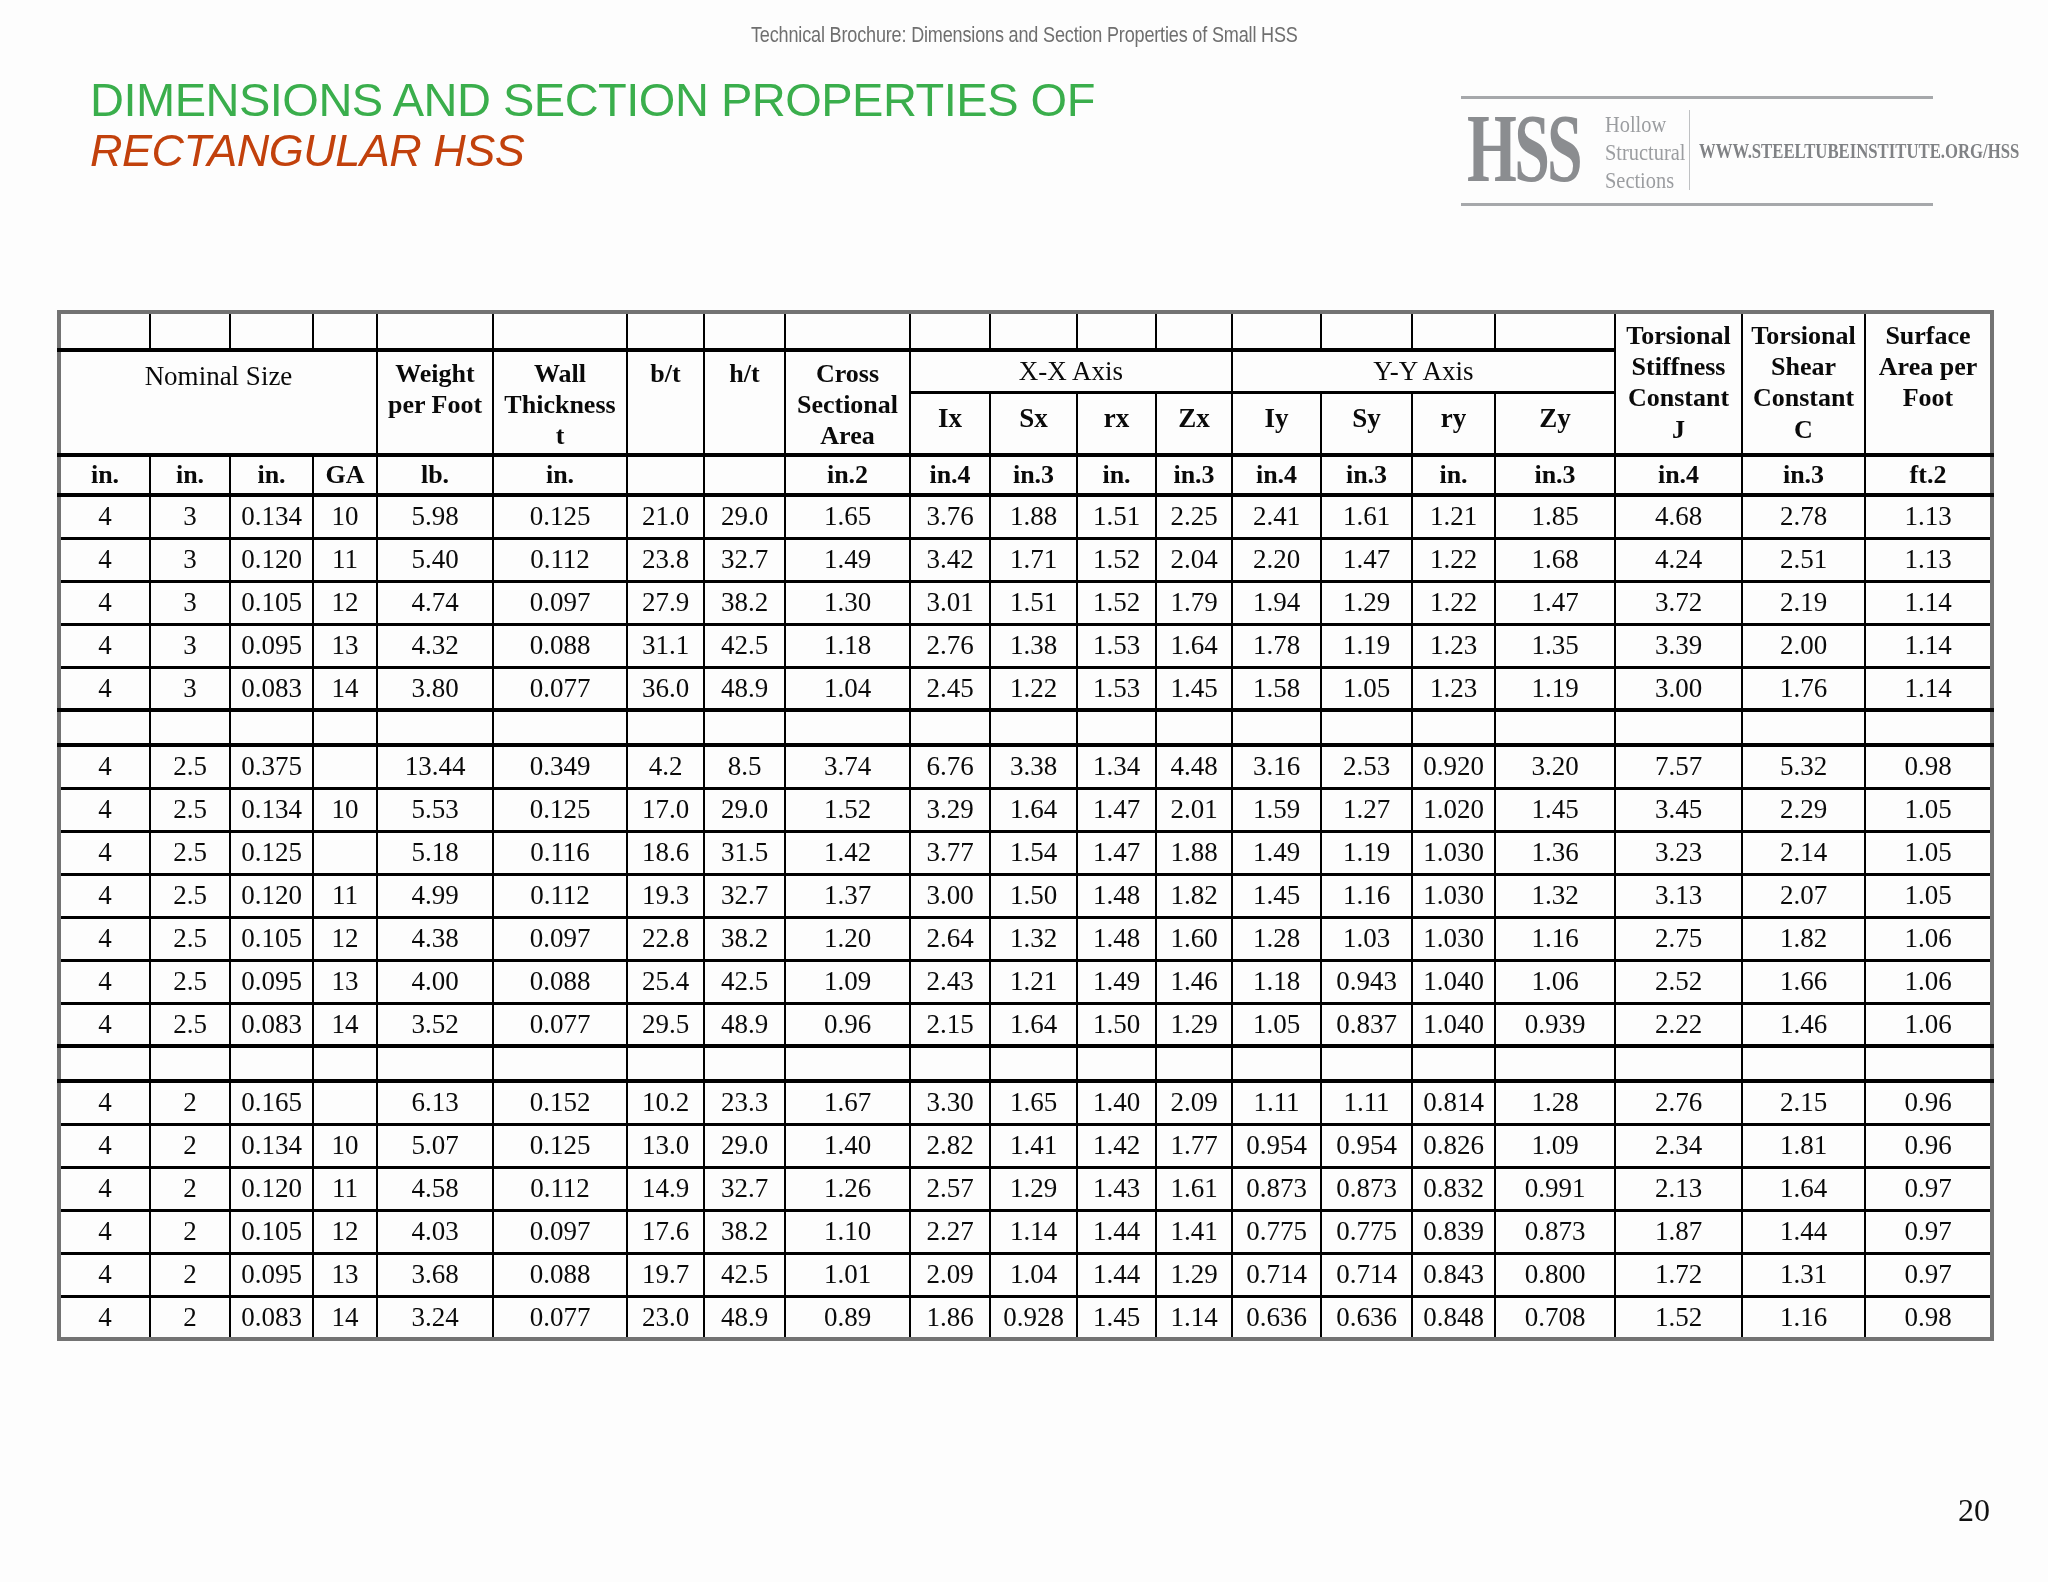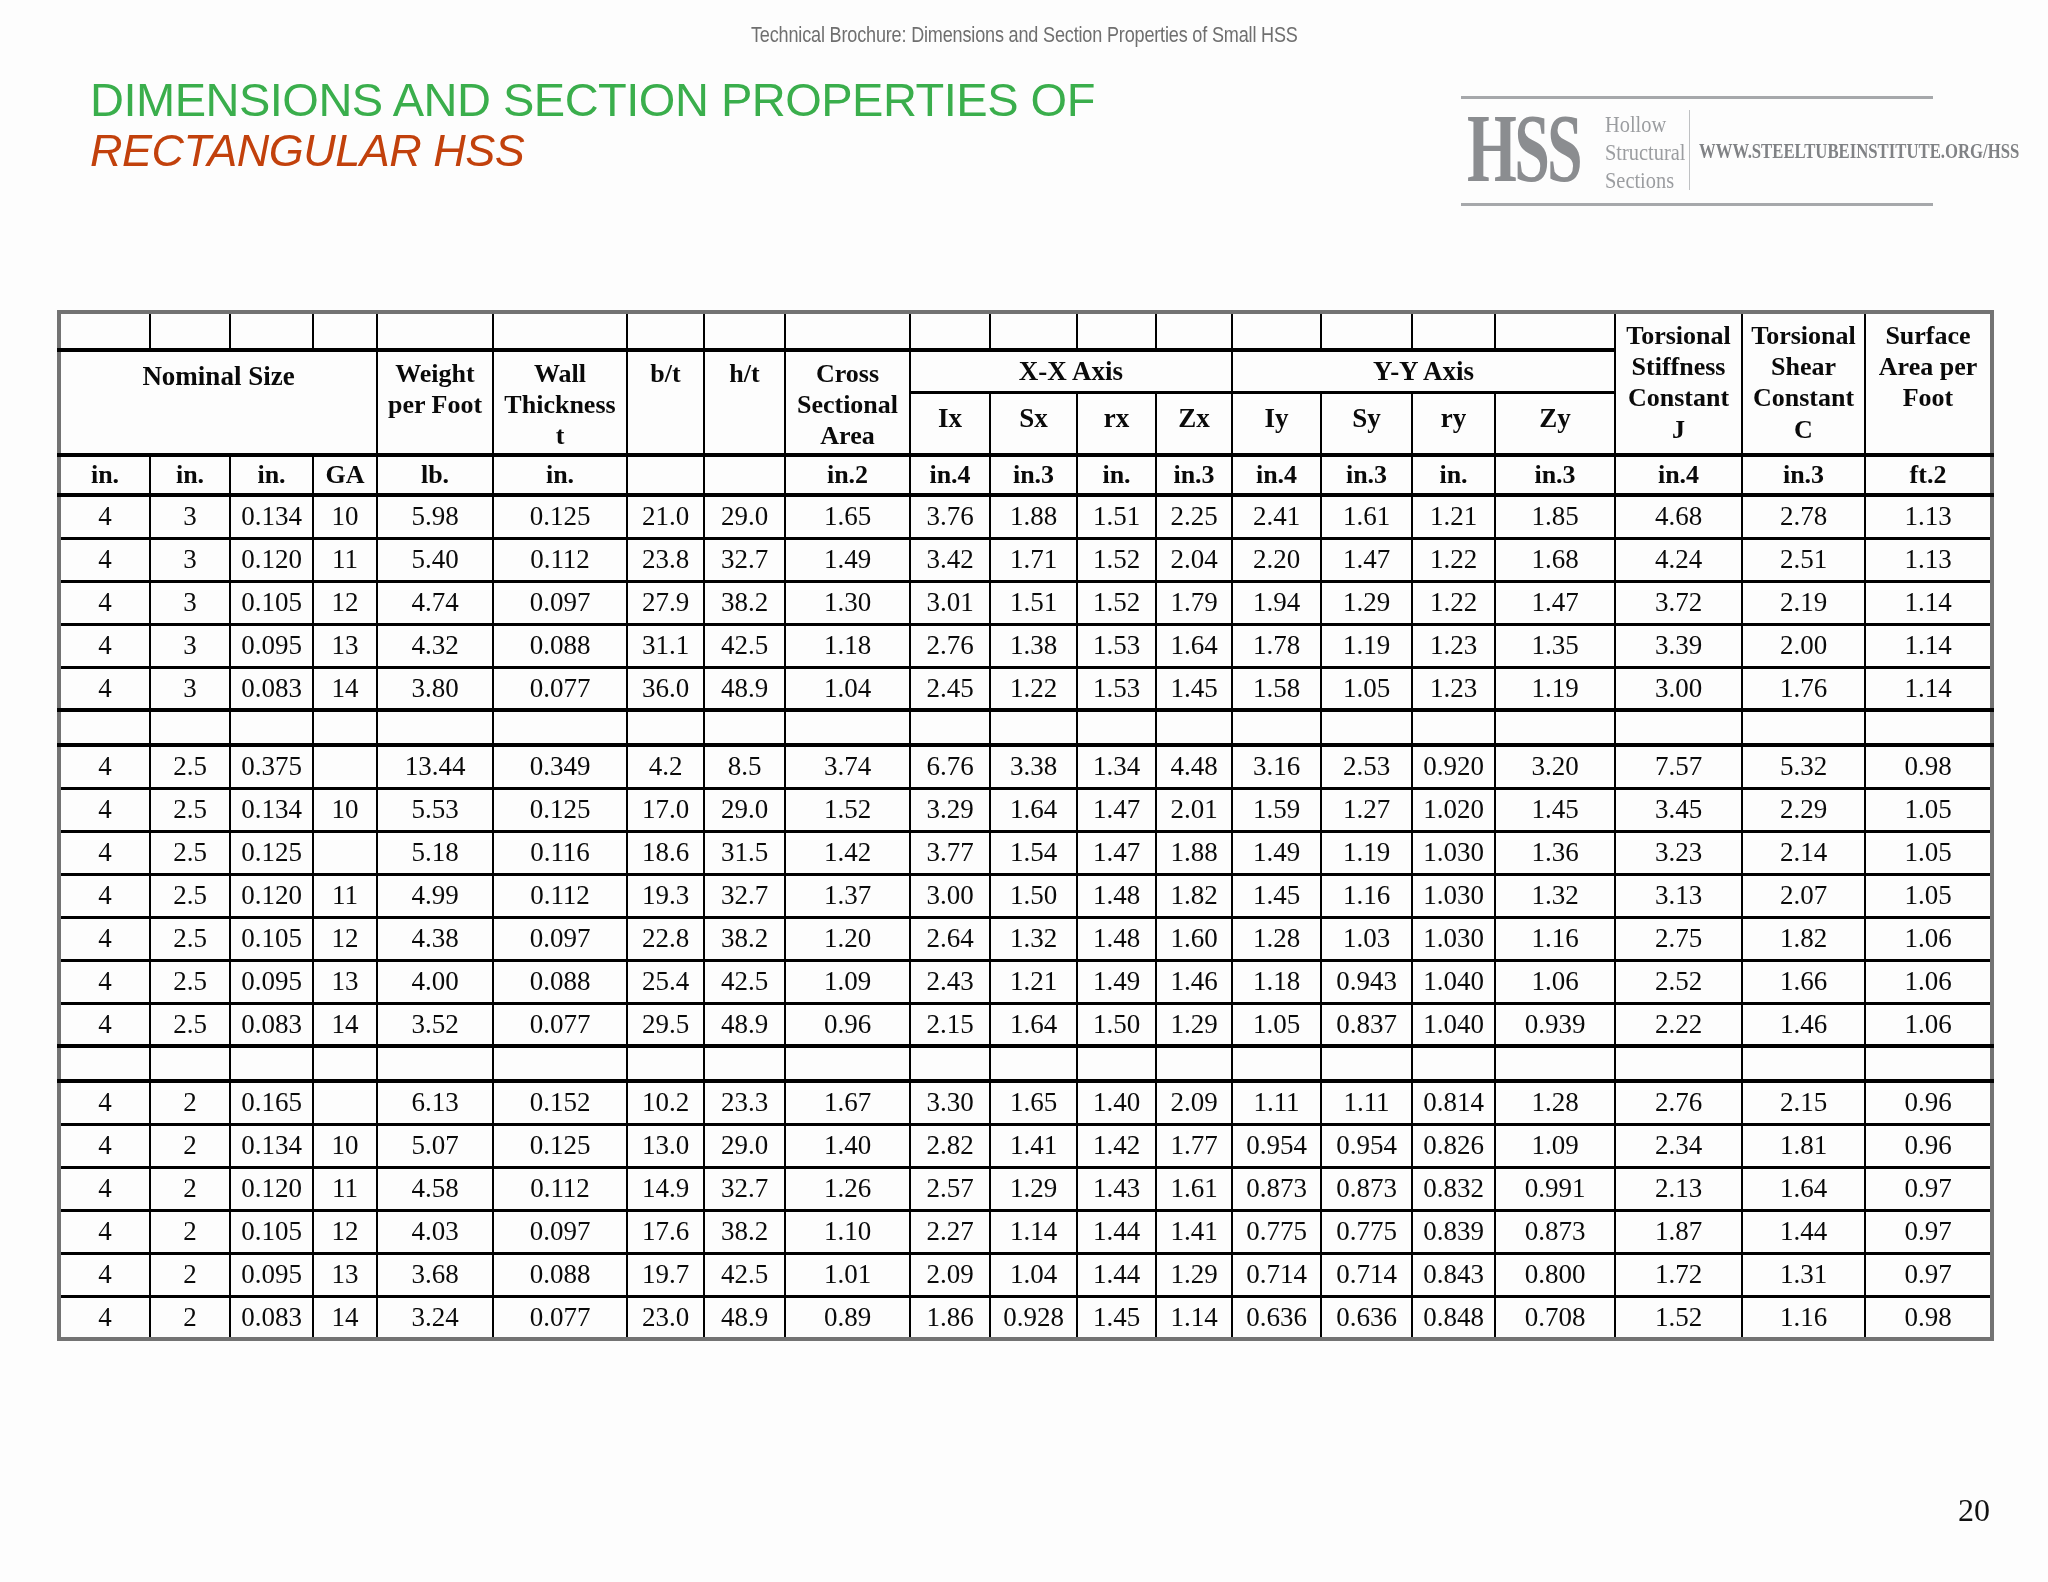"Nominal Size" td.axis { font-weight: bold -> normal }
